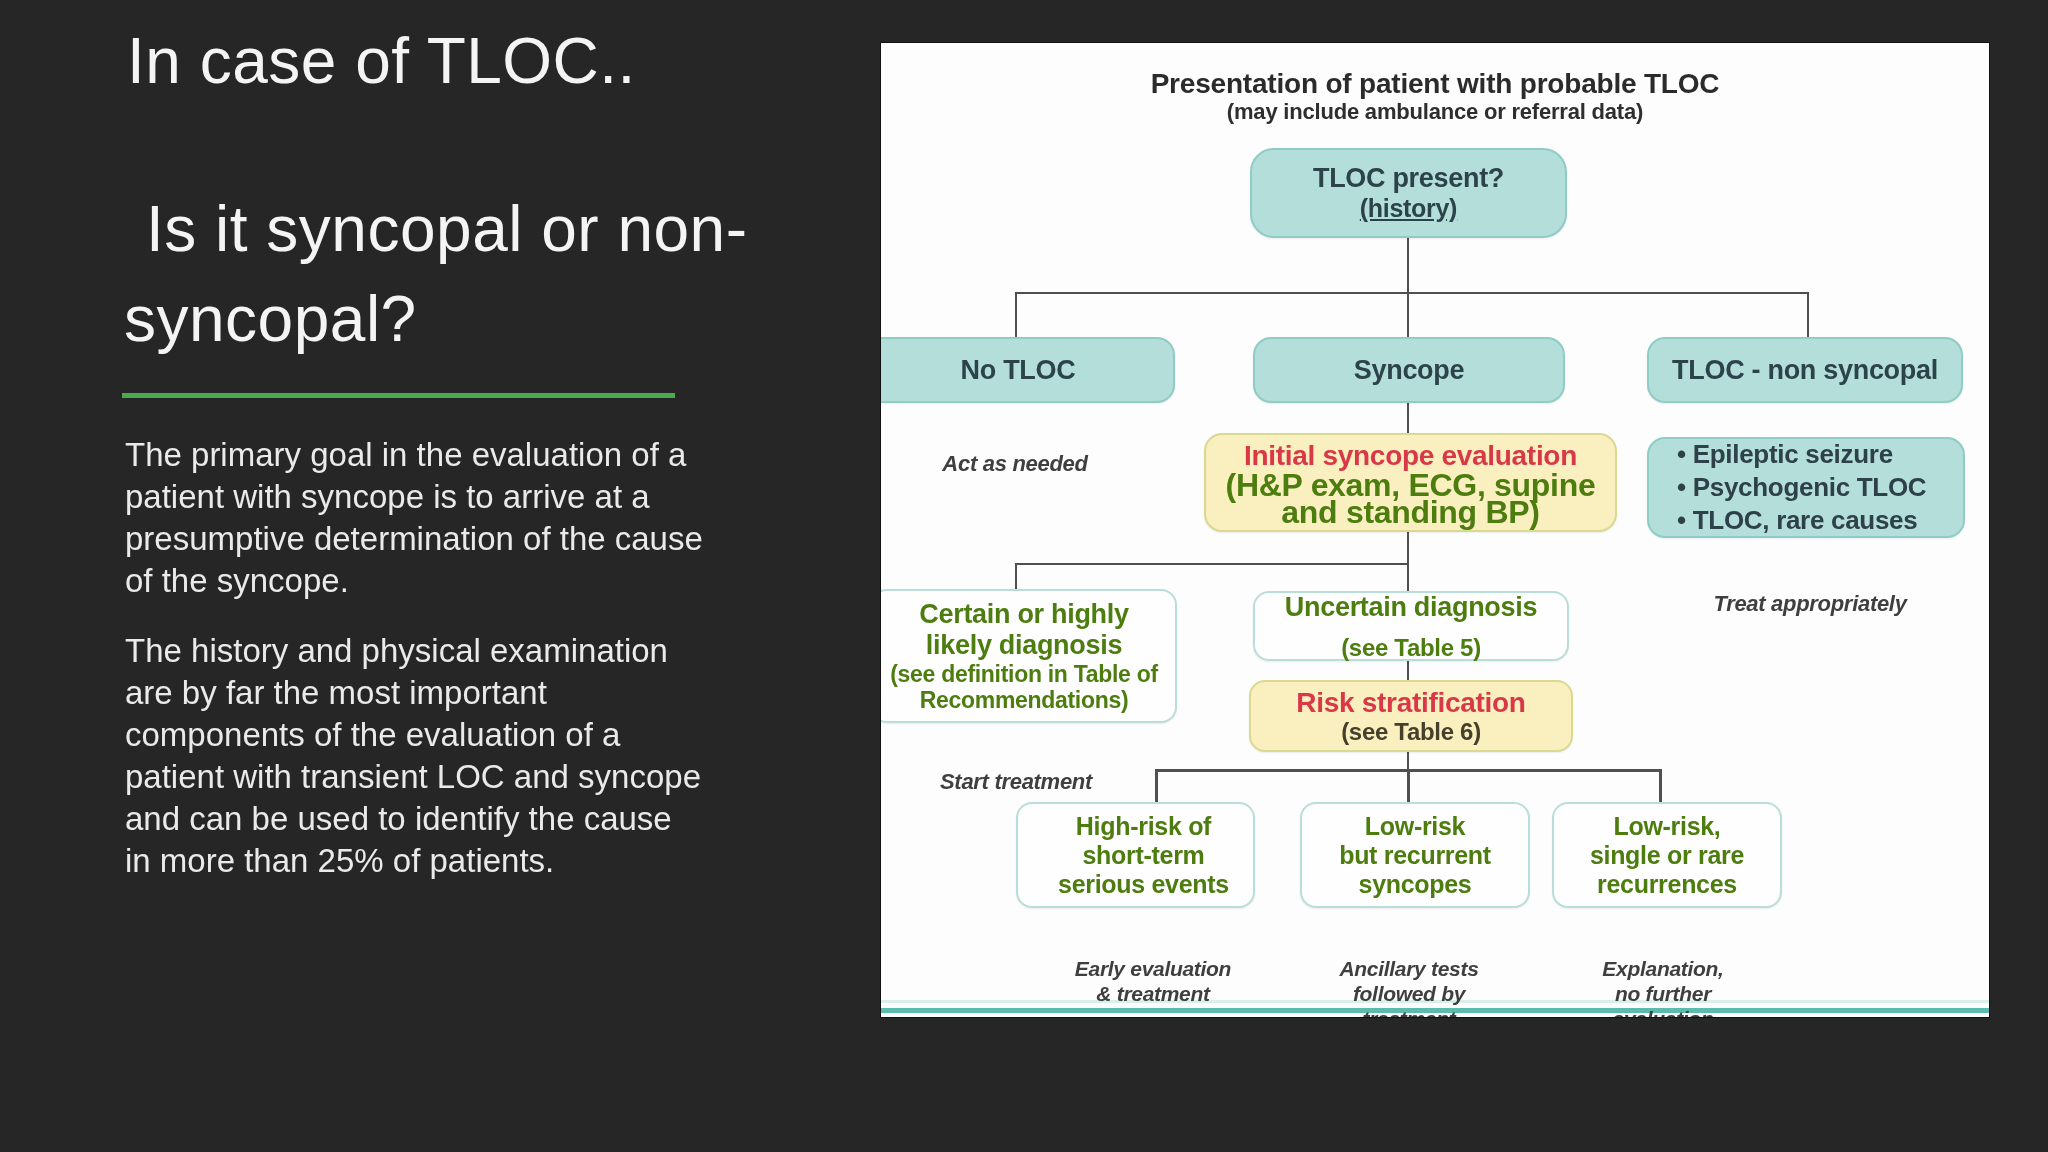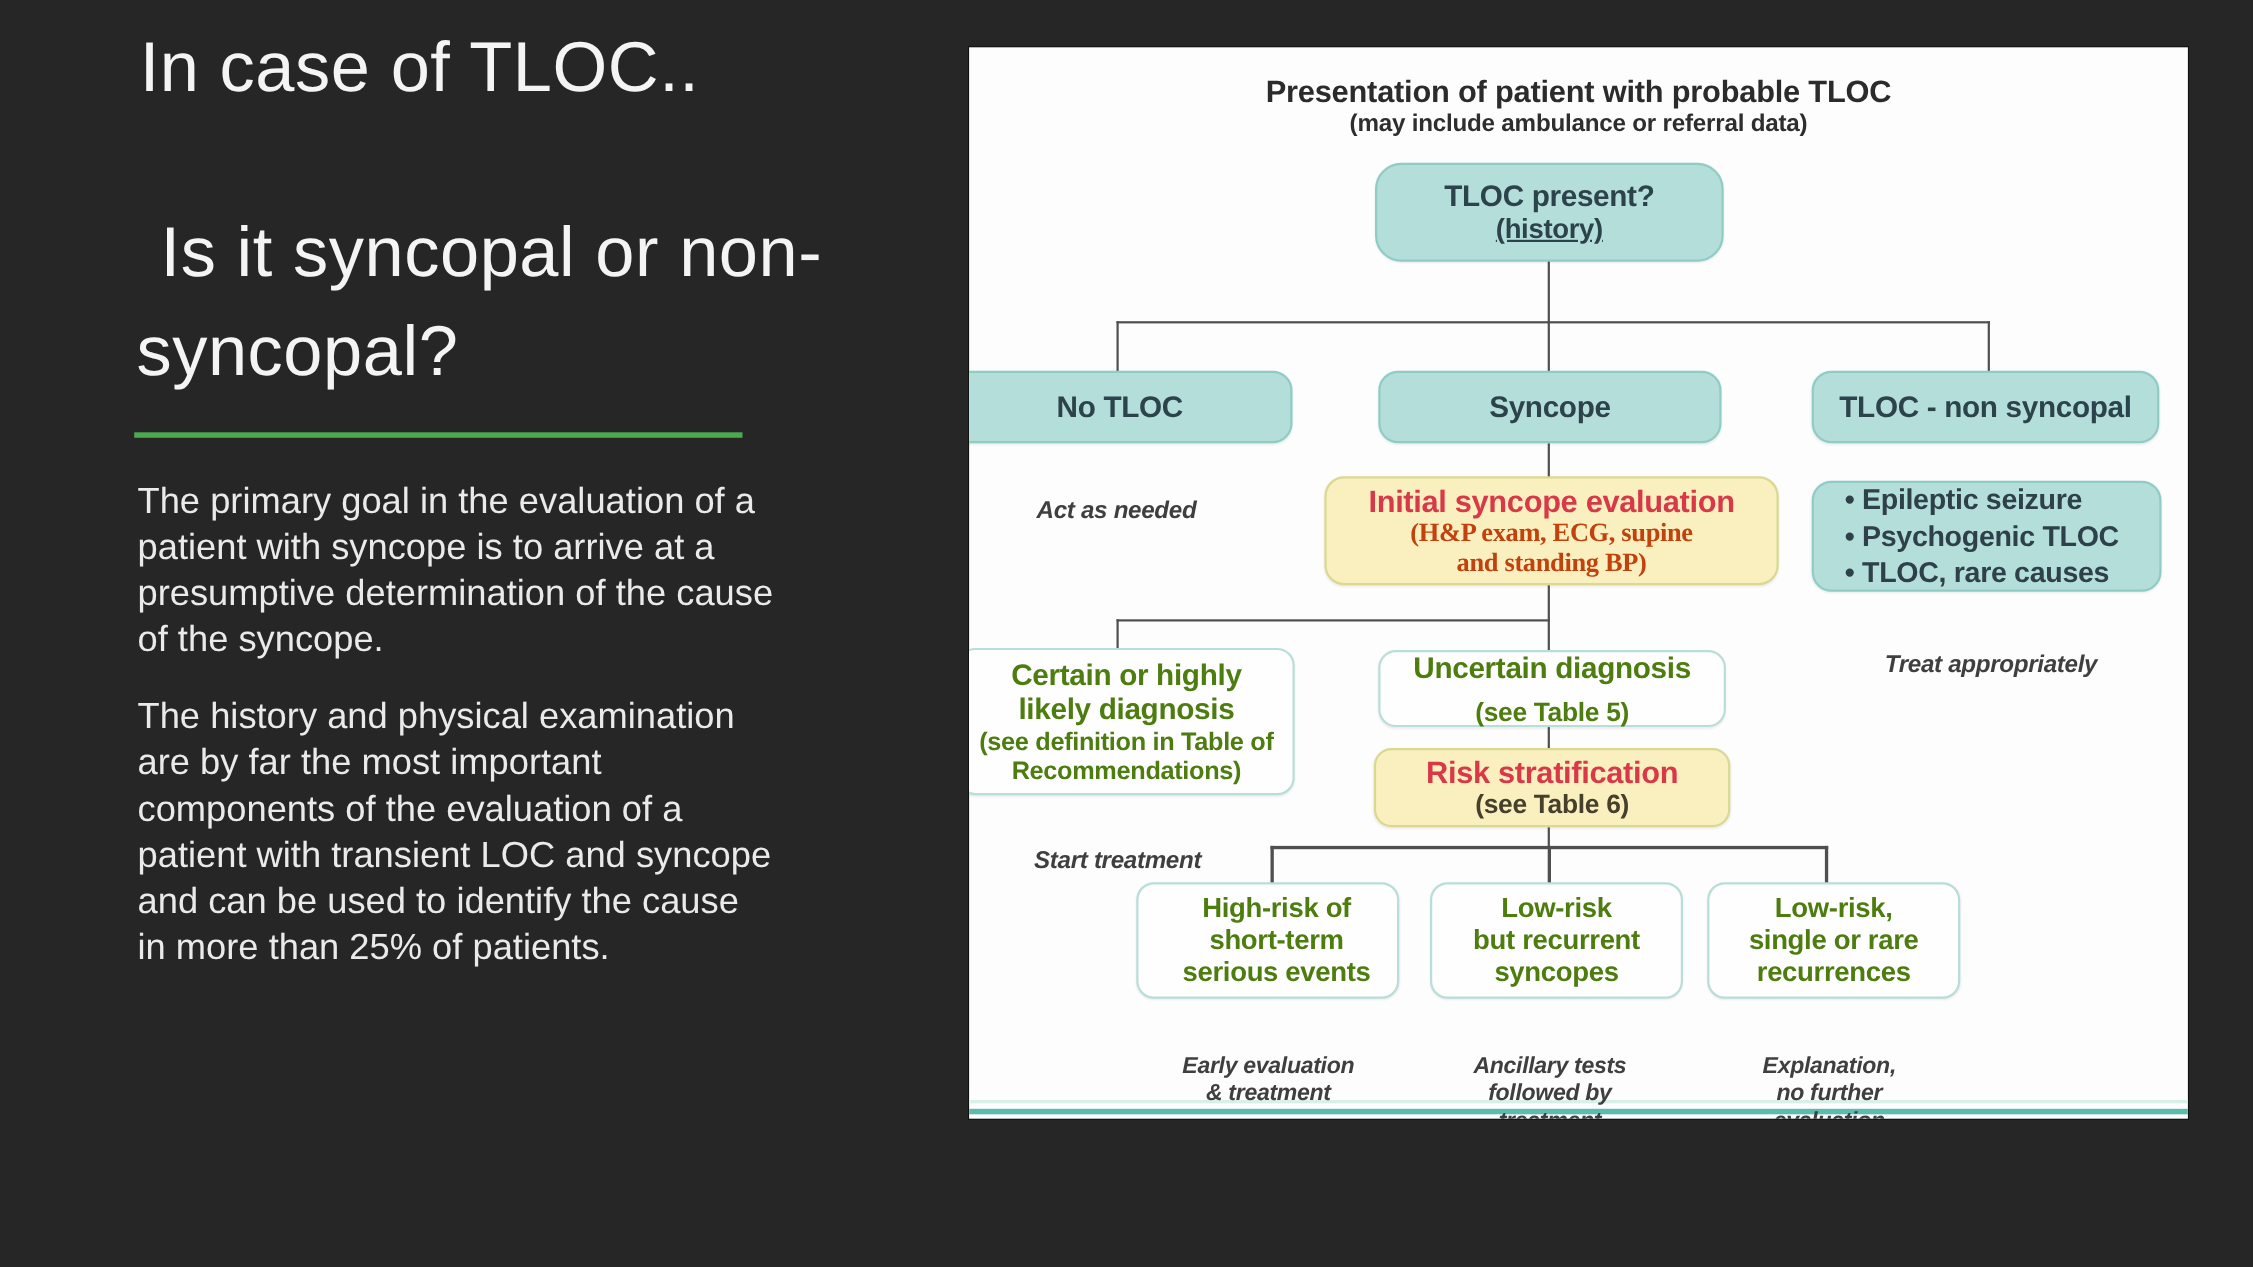"(H&P exam, ECG, supine" #box-initial-eval .sub { color: #c2410c -> #4d7c0f; font-family: Liberation Serif, serif -> none; font-size: 24px -> 32px }
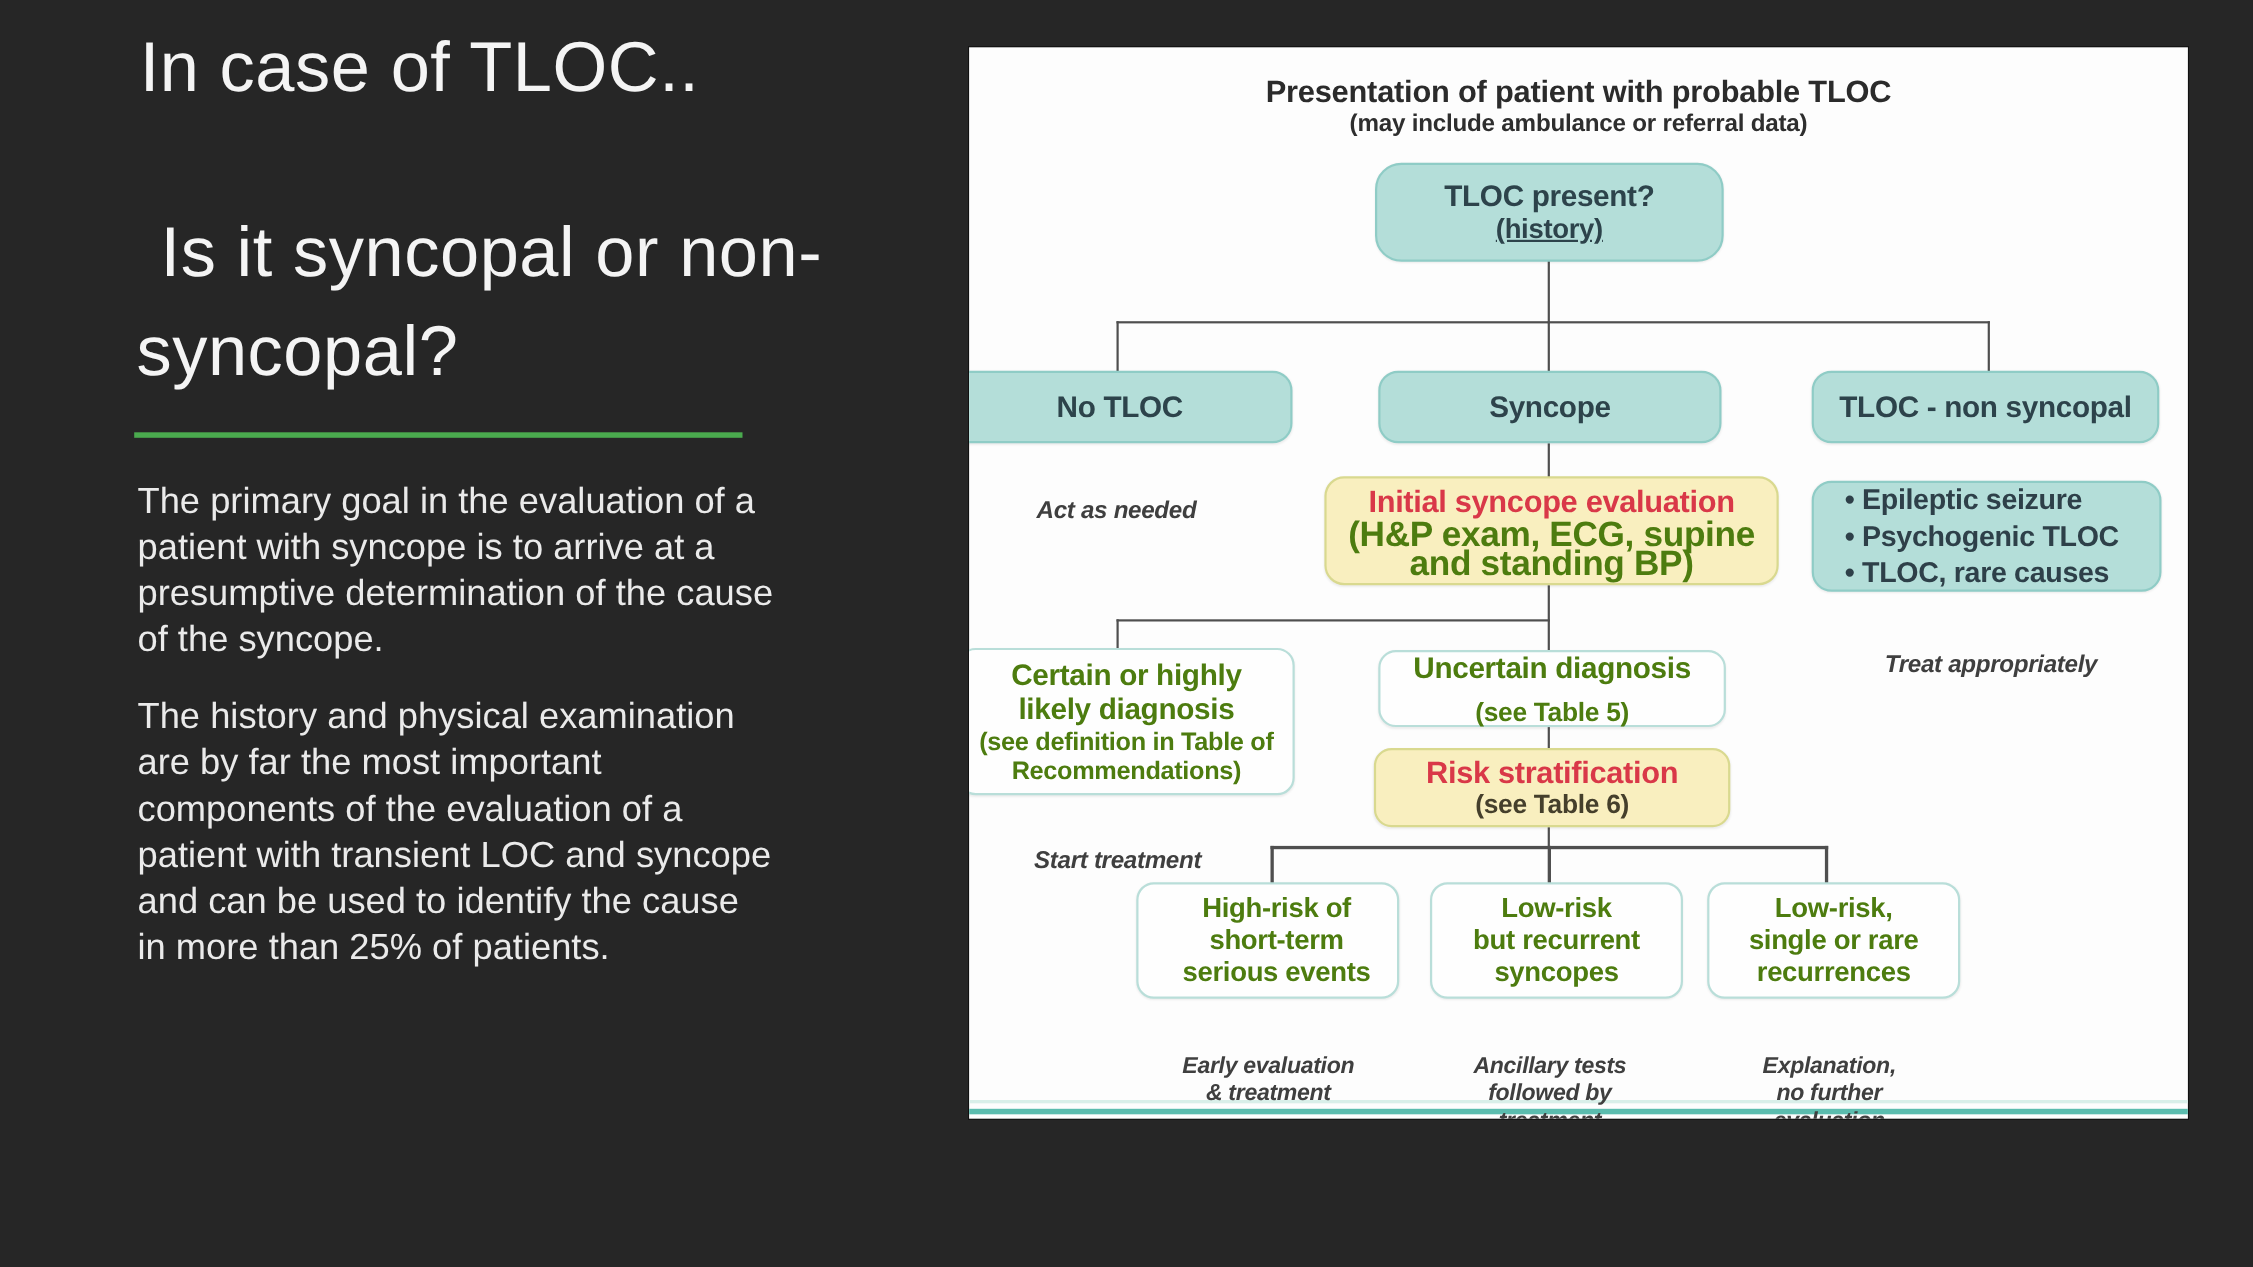"High-risk of" #box-high-risk { left: 152px -> 135px }
